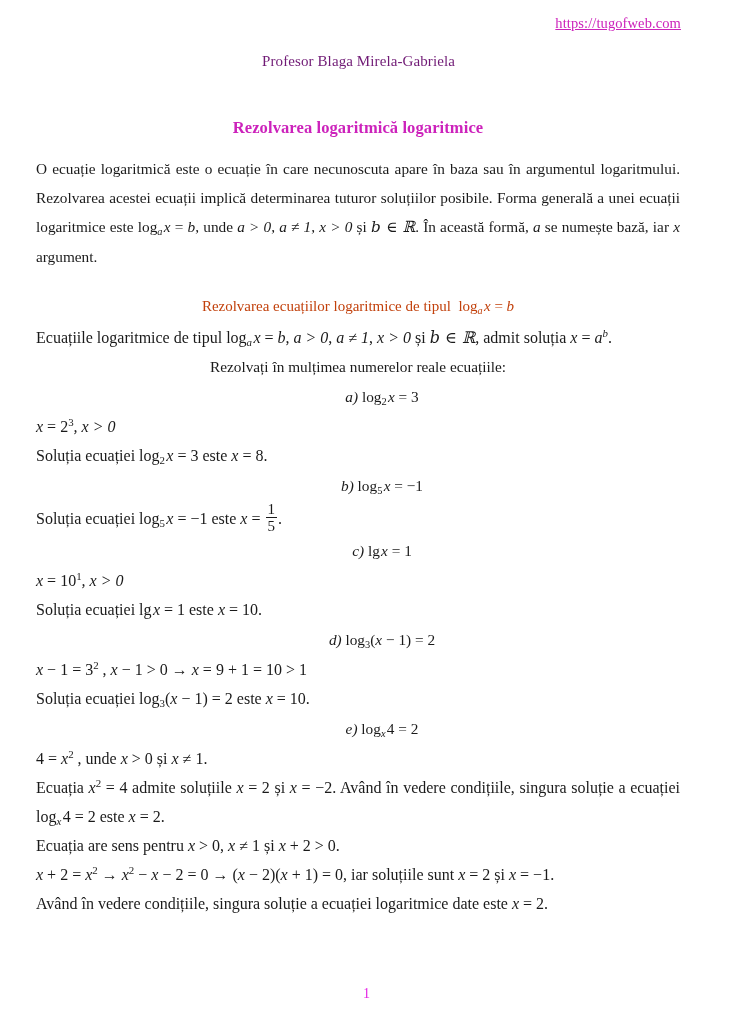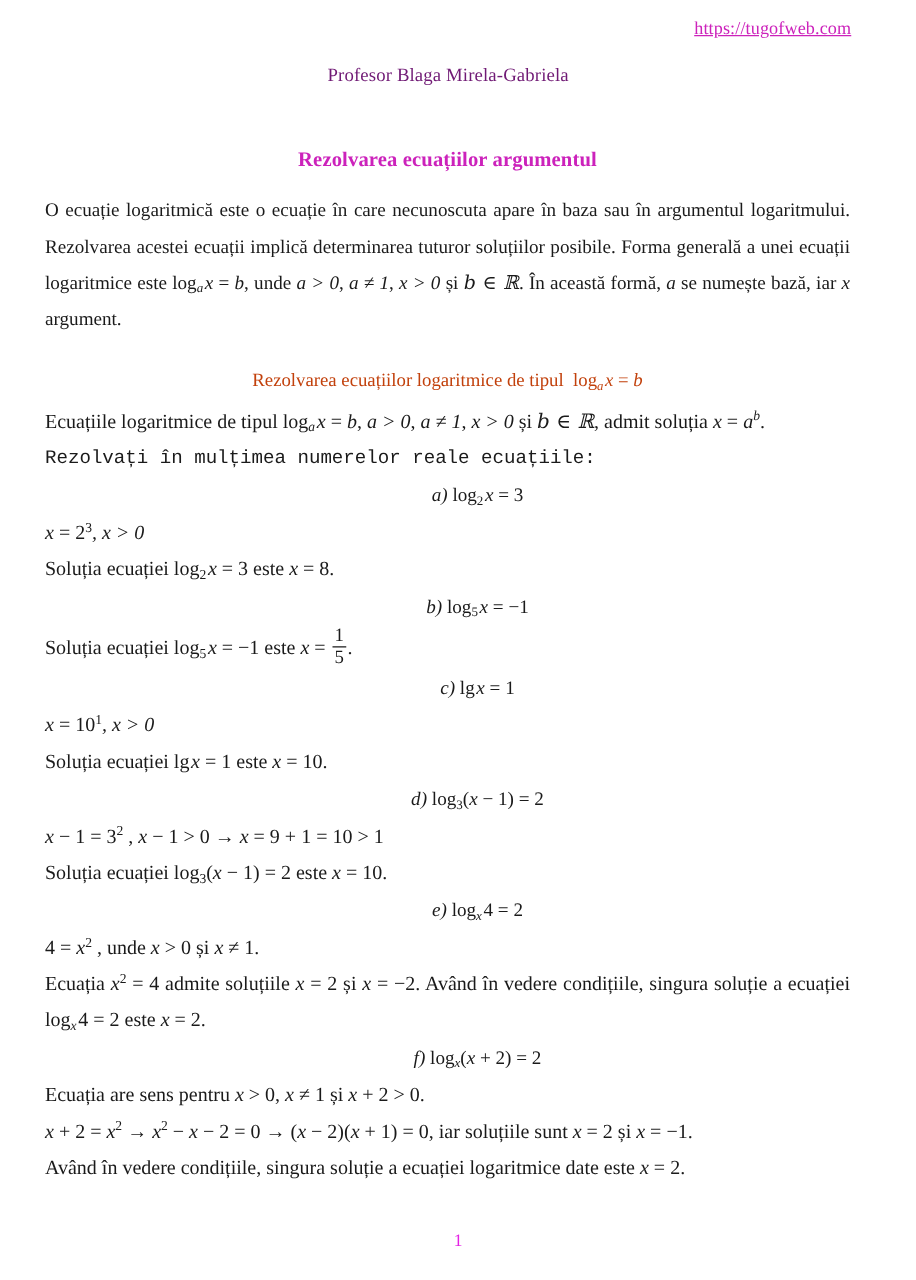"Rezolvarea ecuațiilor argumentul" h1.doc-title { text: ecuațiilor argumentul -> logaritmică logaritmice }
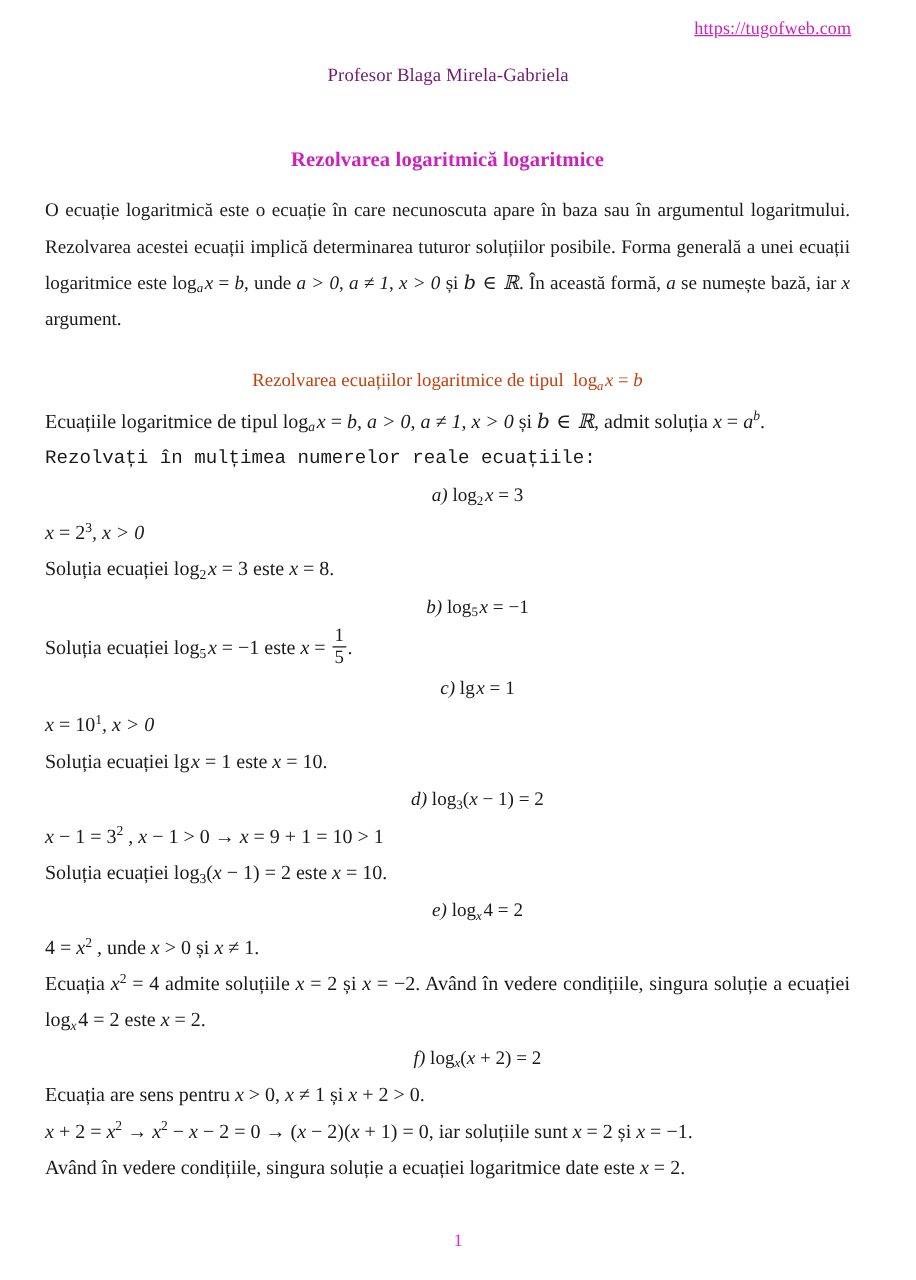"Rezolvați în mulțimea numerelor reale" .centered { font-family: Liberation Mono, monospace -> none; text-align: none -> center }
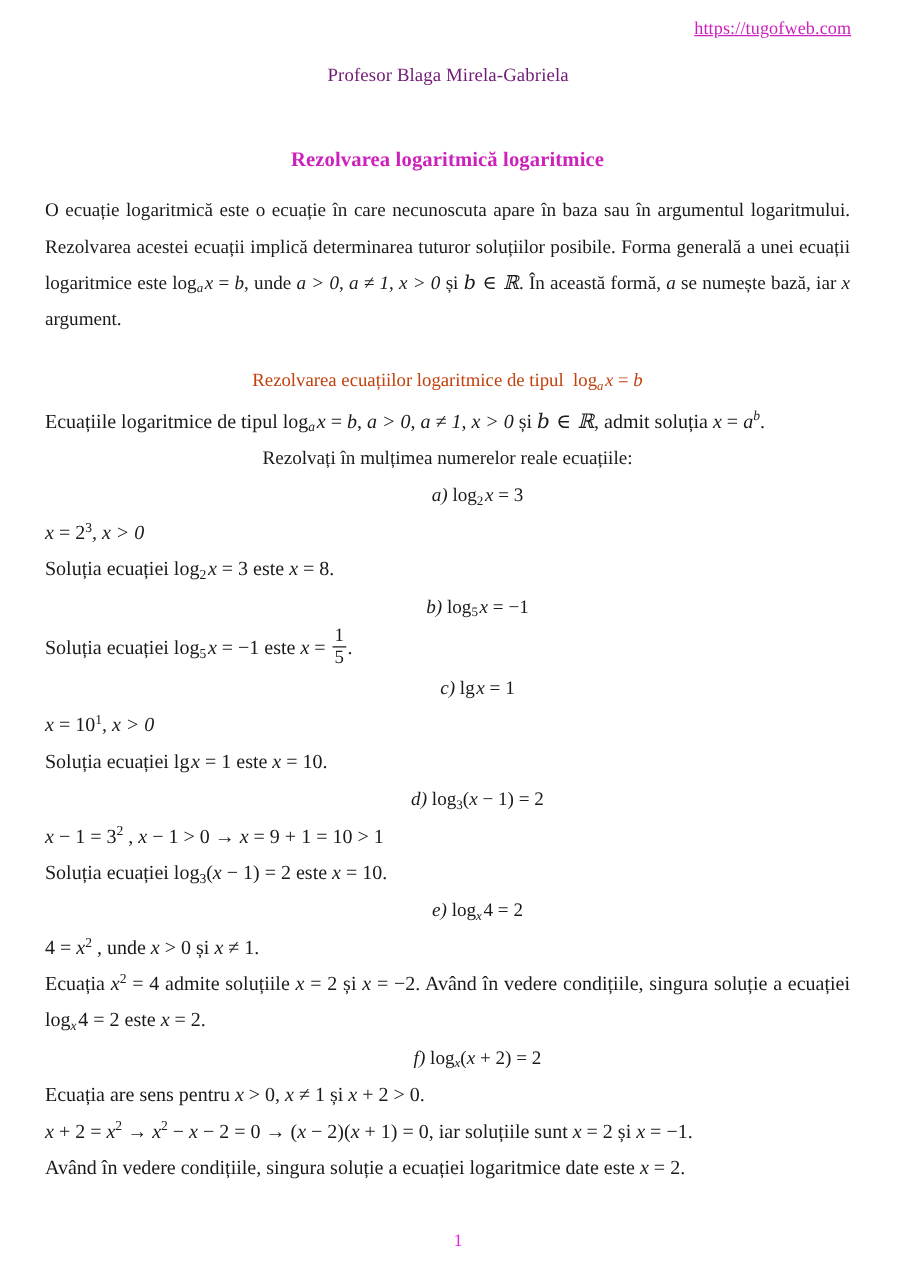"f) logx(x + 2) =" p.item-line { html: <p><span>f)</span>&nbsp;<span>log</span><sub>x</sub><span>(</span><span>x</span><span> + 2)</span><span> = </span><span>2</span></p> -> none }
